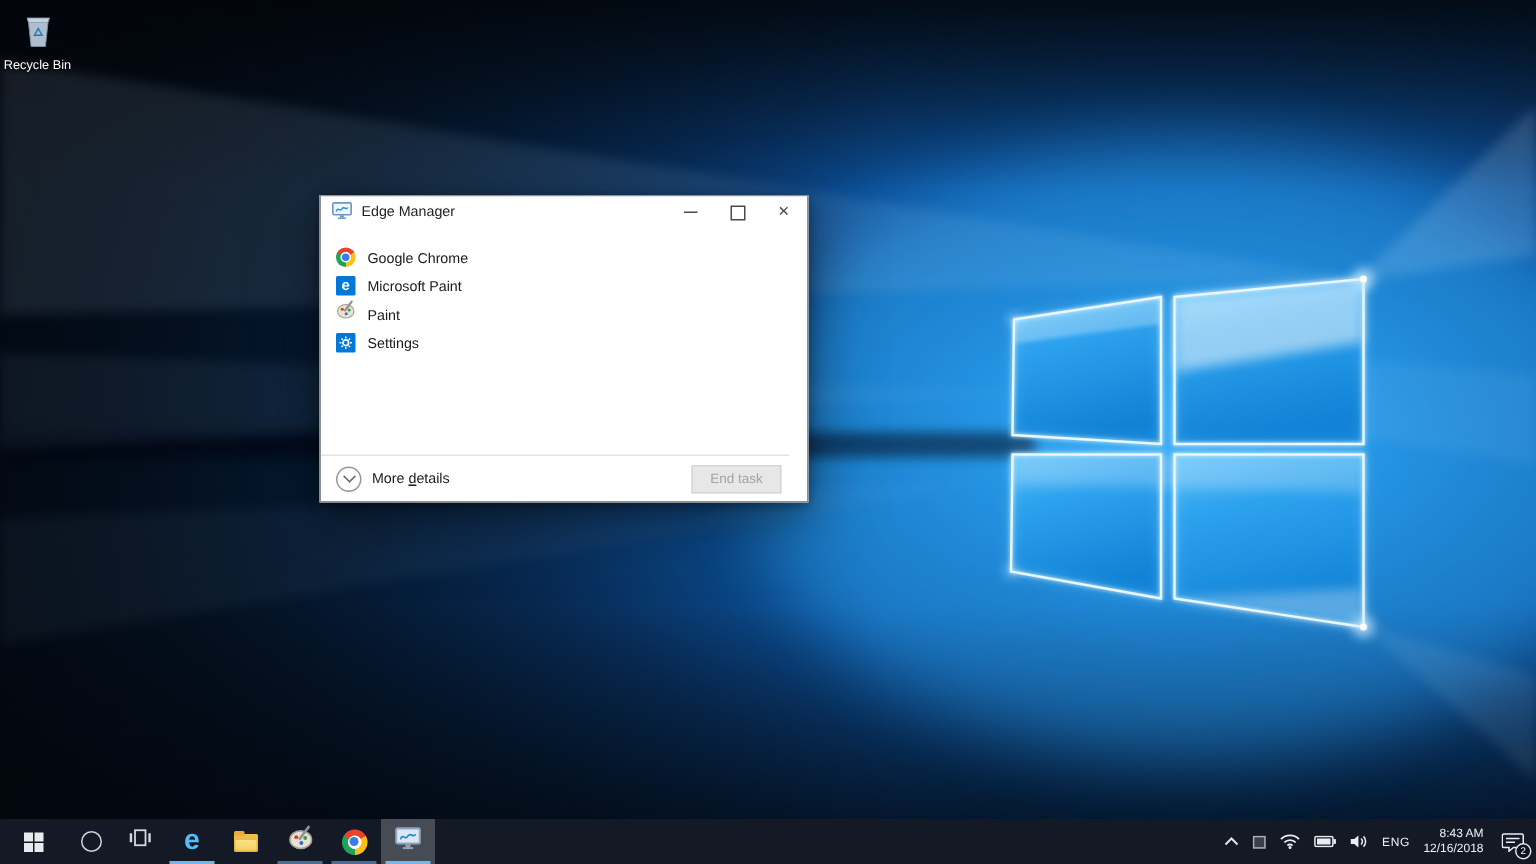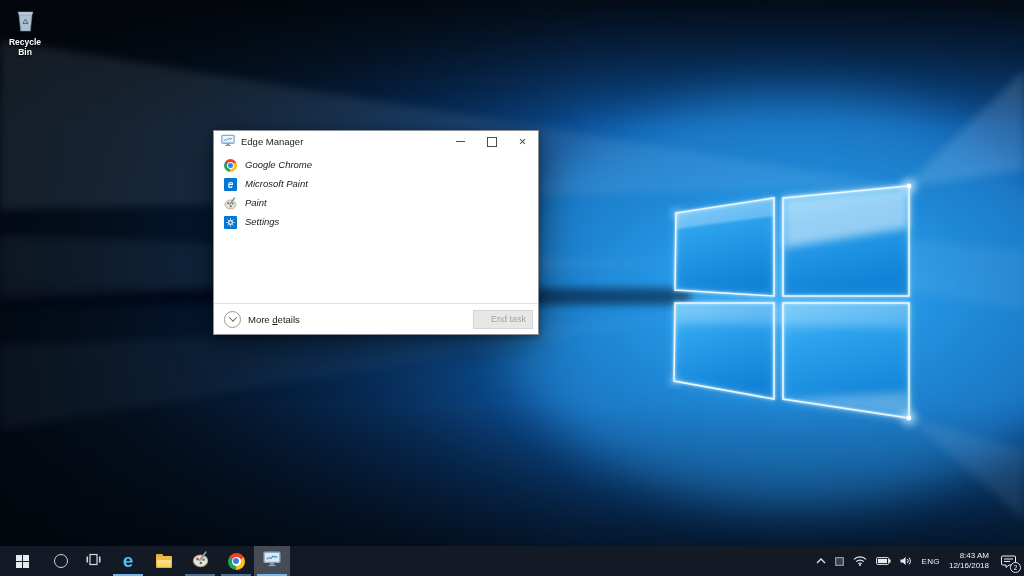"Recycle Bin" .desktop-icon .label { font-weight: bold -> none }
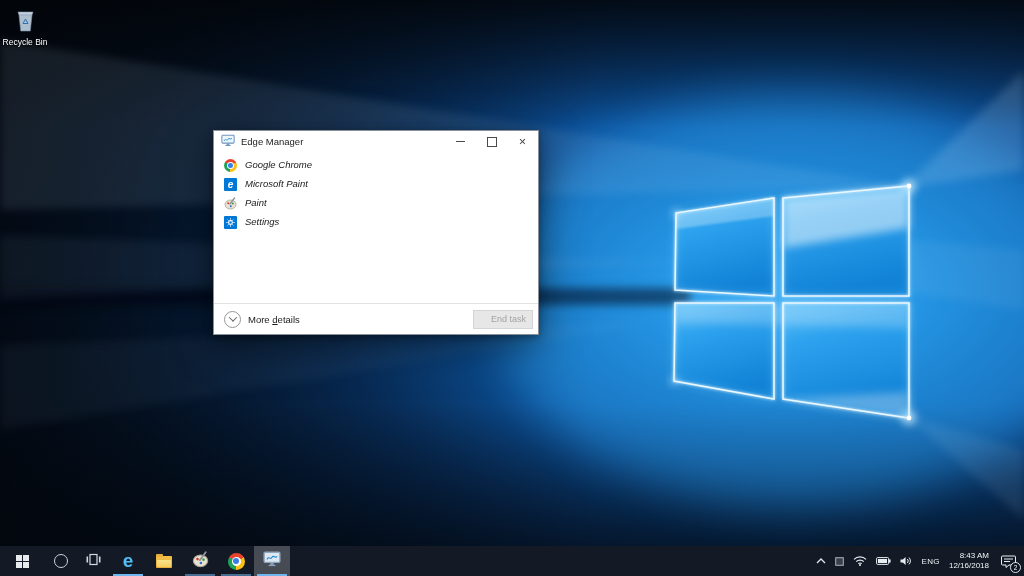"Google Chrome" .app-row { align-items: flex-start -> flex-end; font-style: italic -> none }
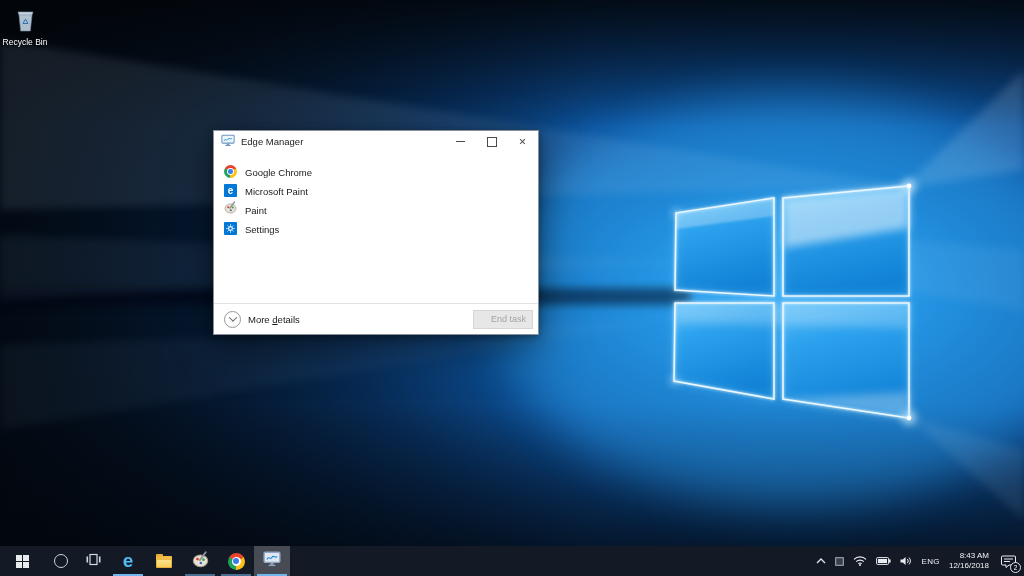"More details" .footer { right: 0 -> 12px }
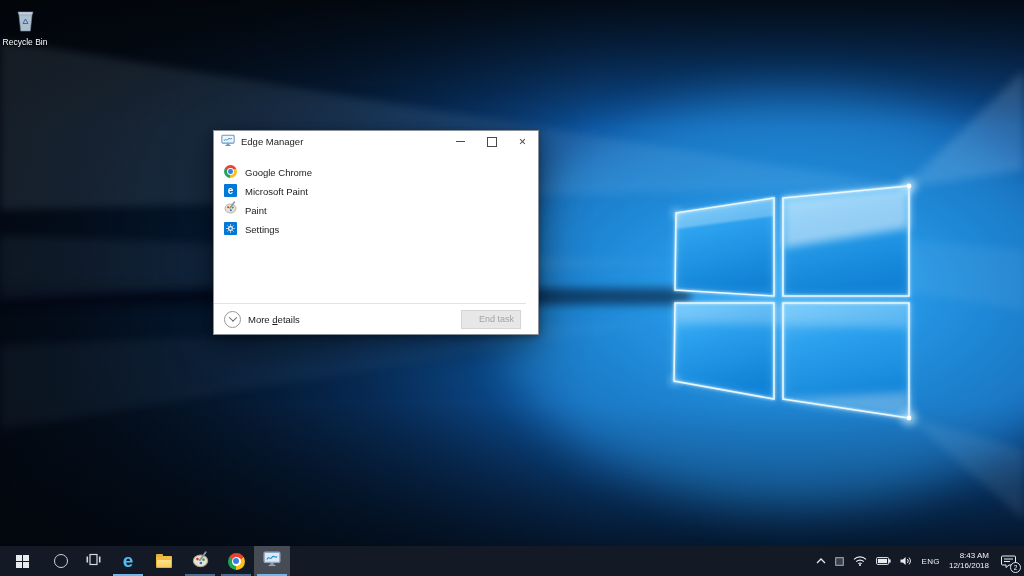"End task" .end-task { text-align: right -> none }
